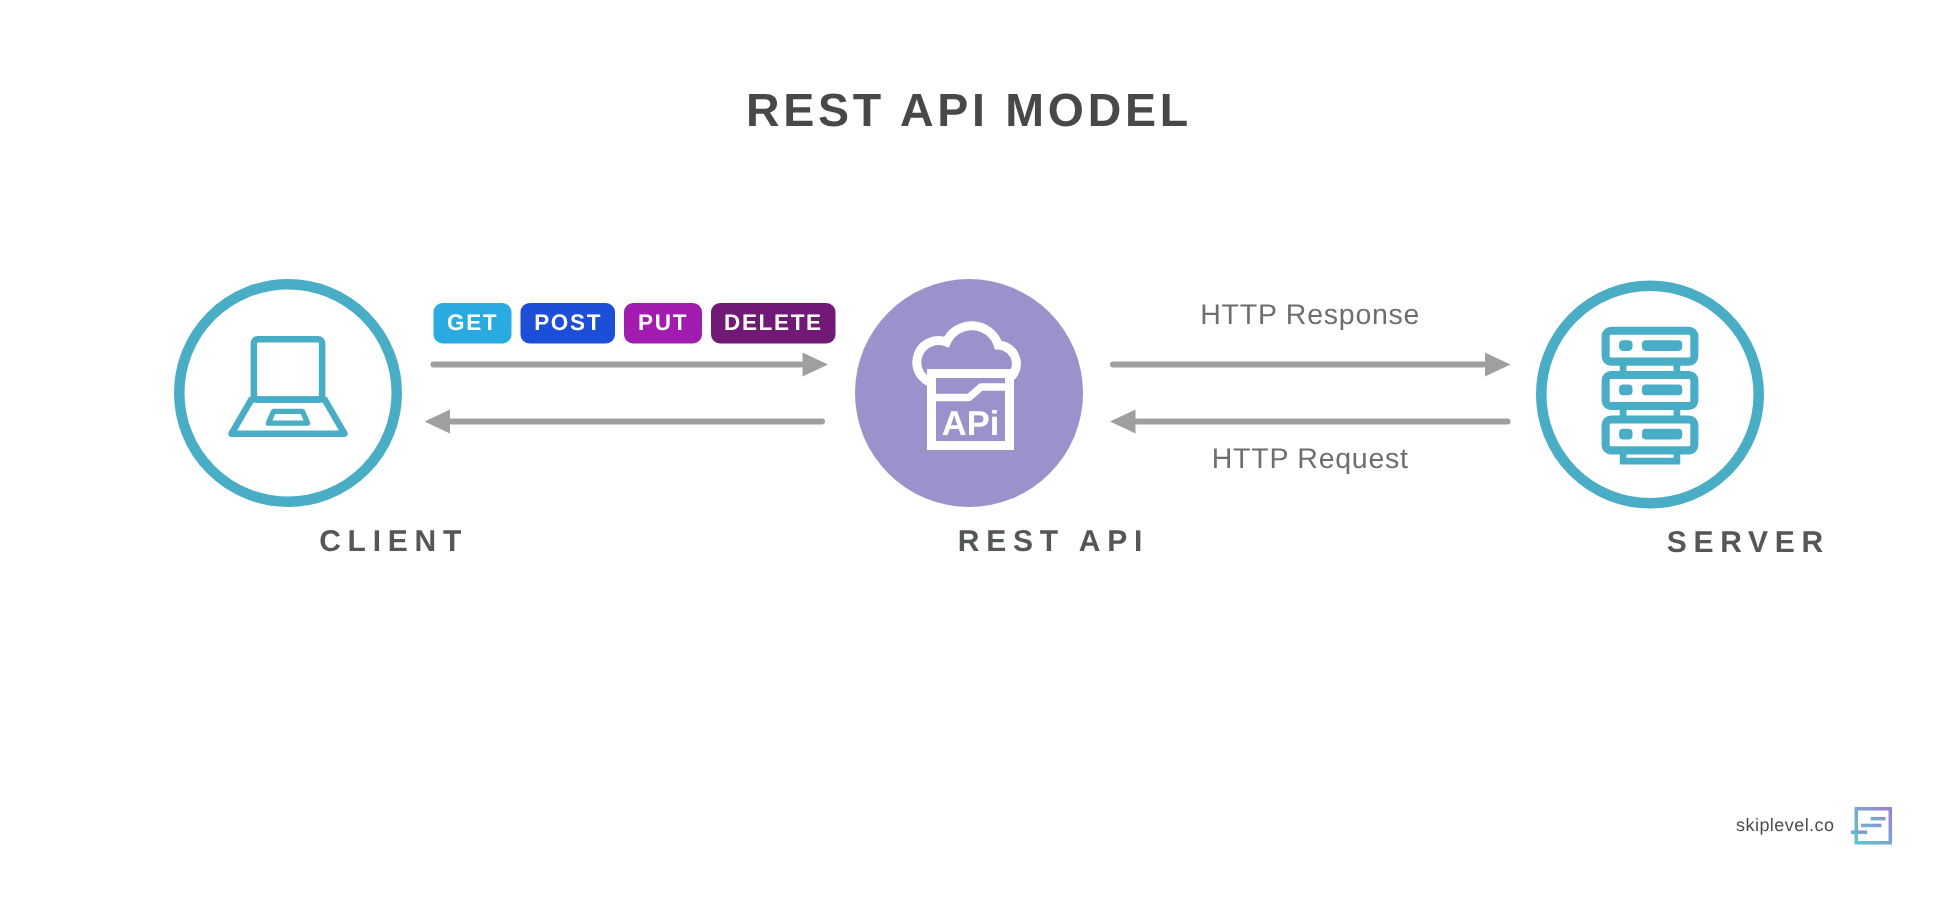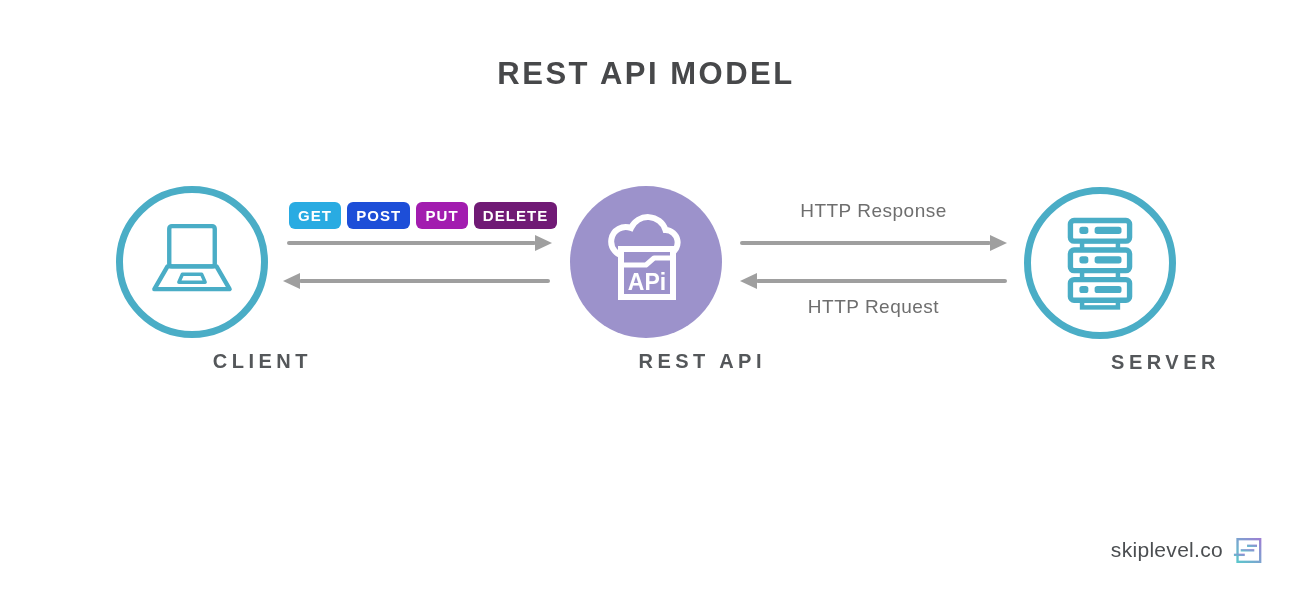"skiplevel.co" .brand-text { font-size: 21px -> 12px }
